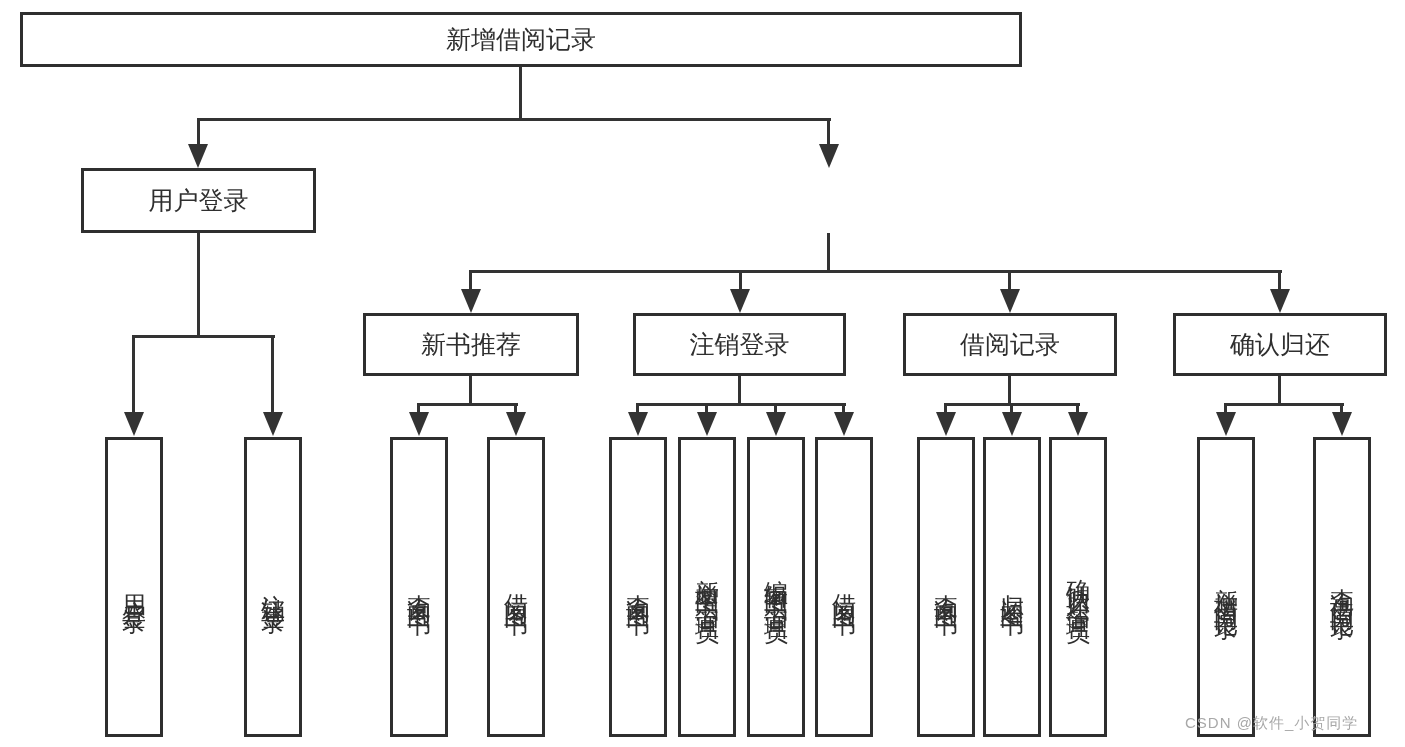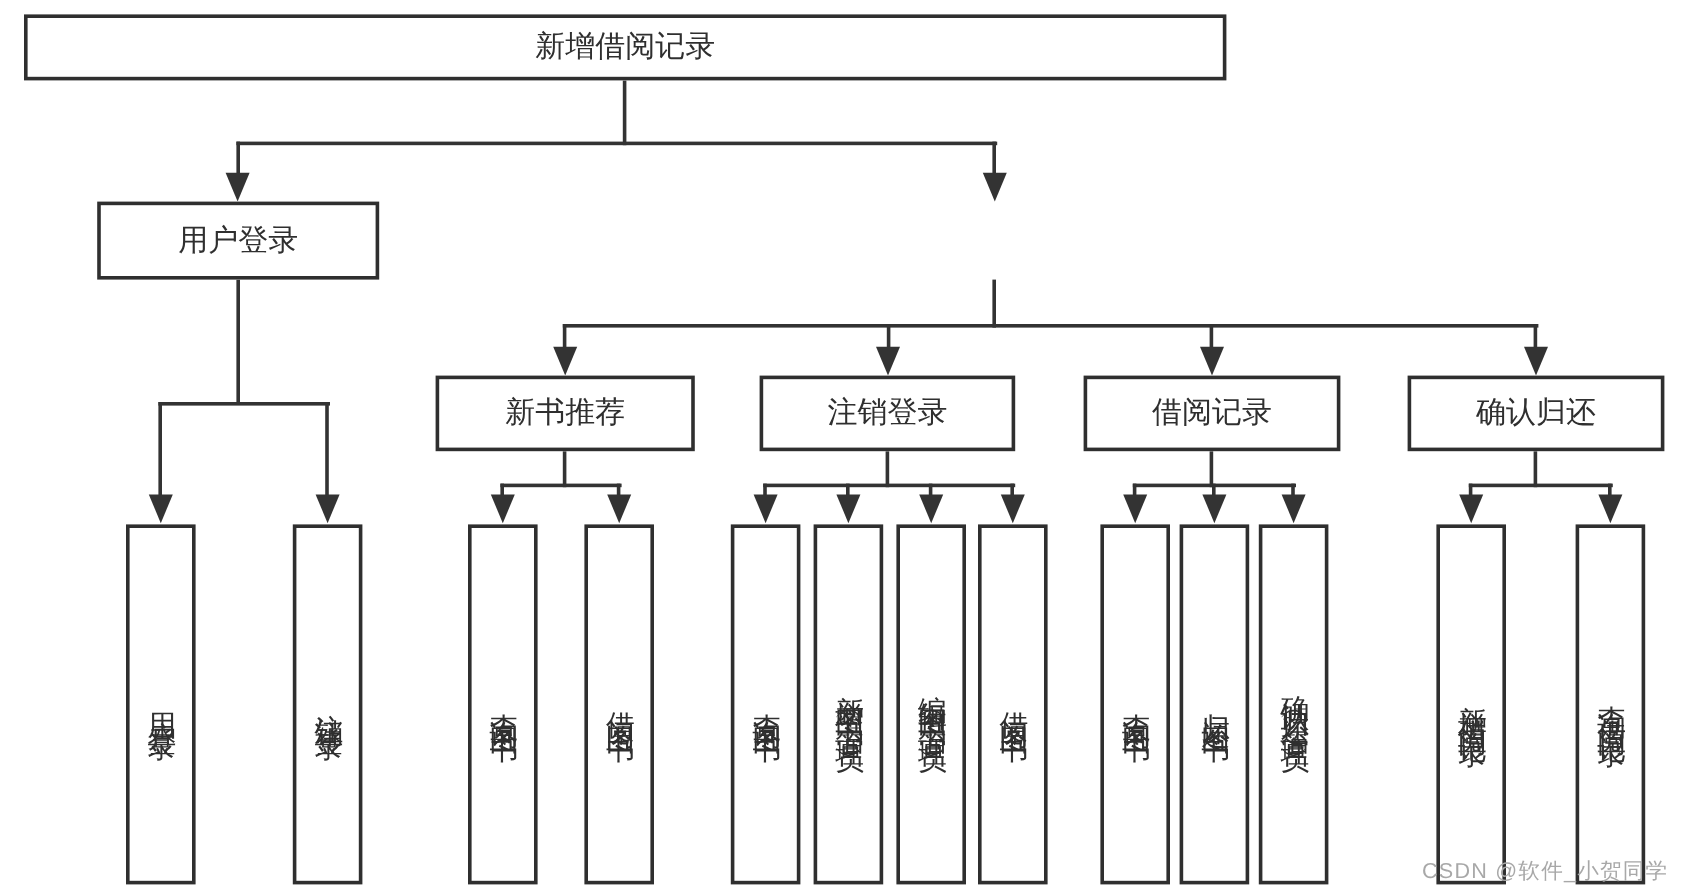"CSDN @软件_小贺同学" .watermark { font-size: 18px -> 15px }
